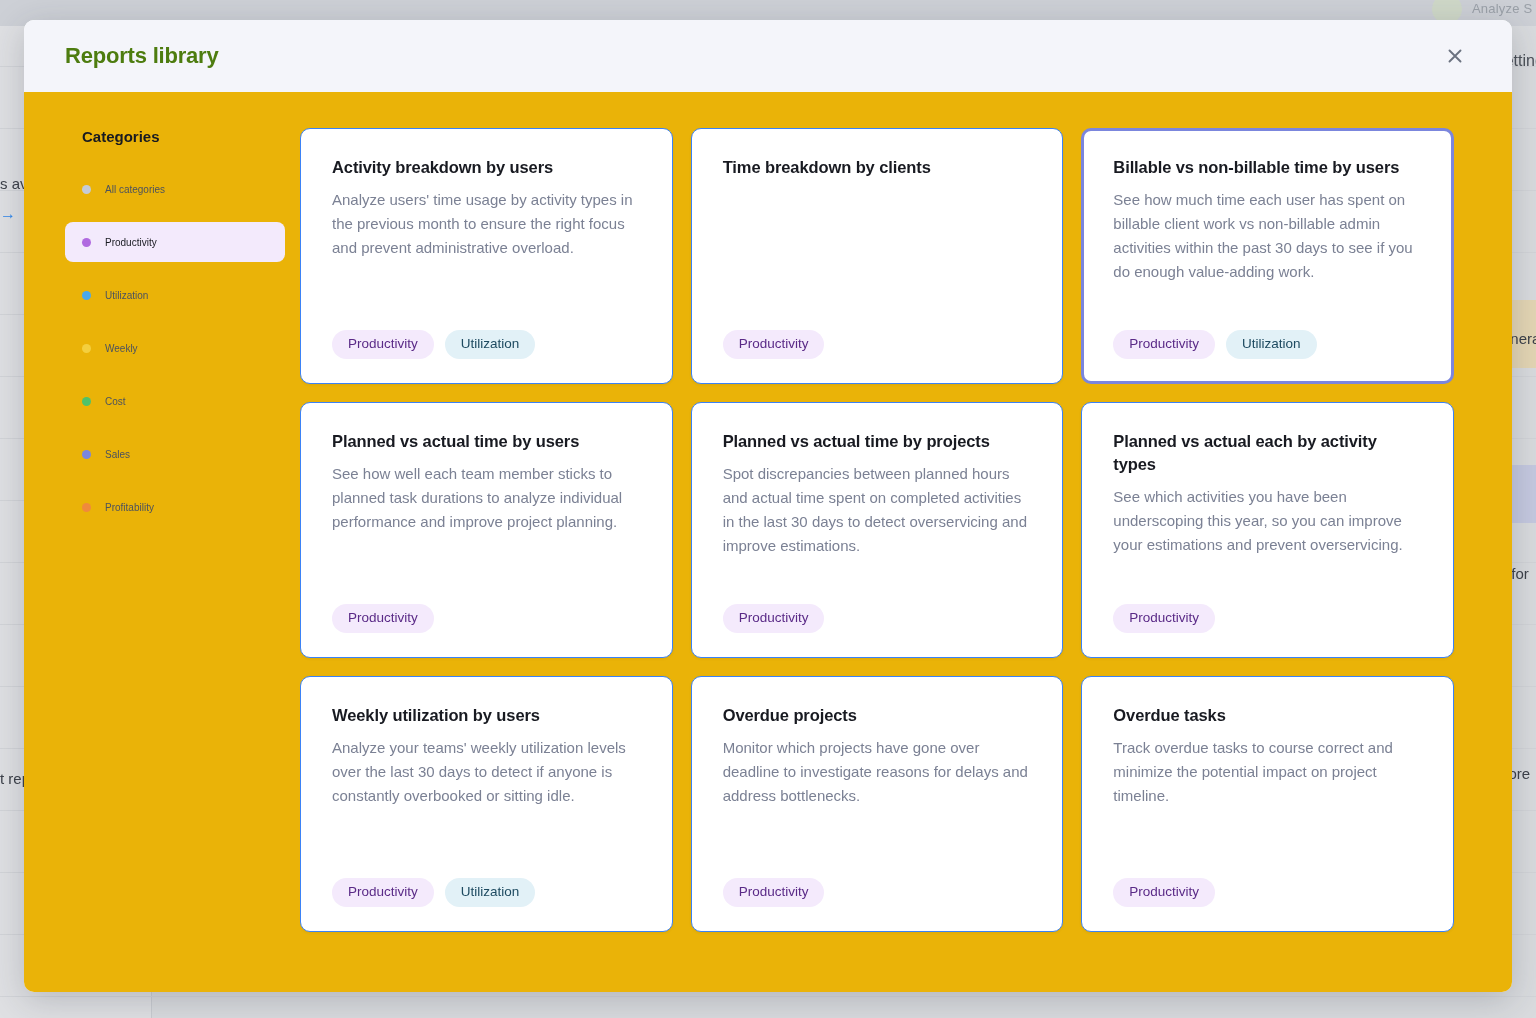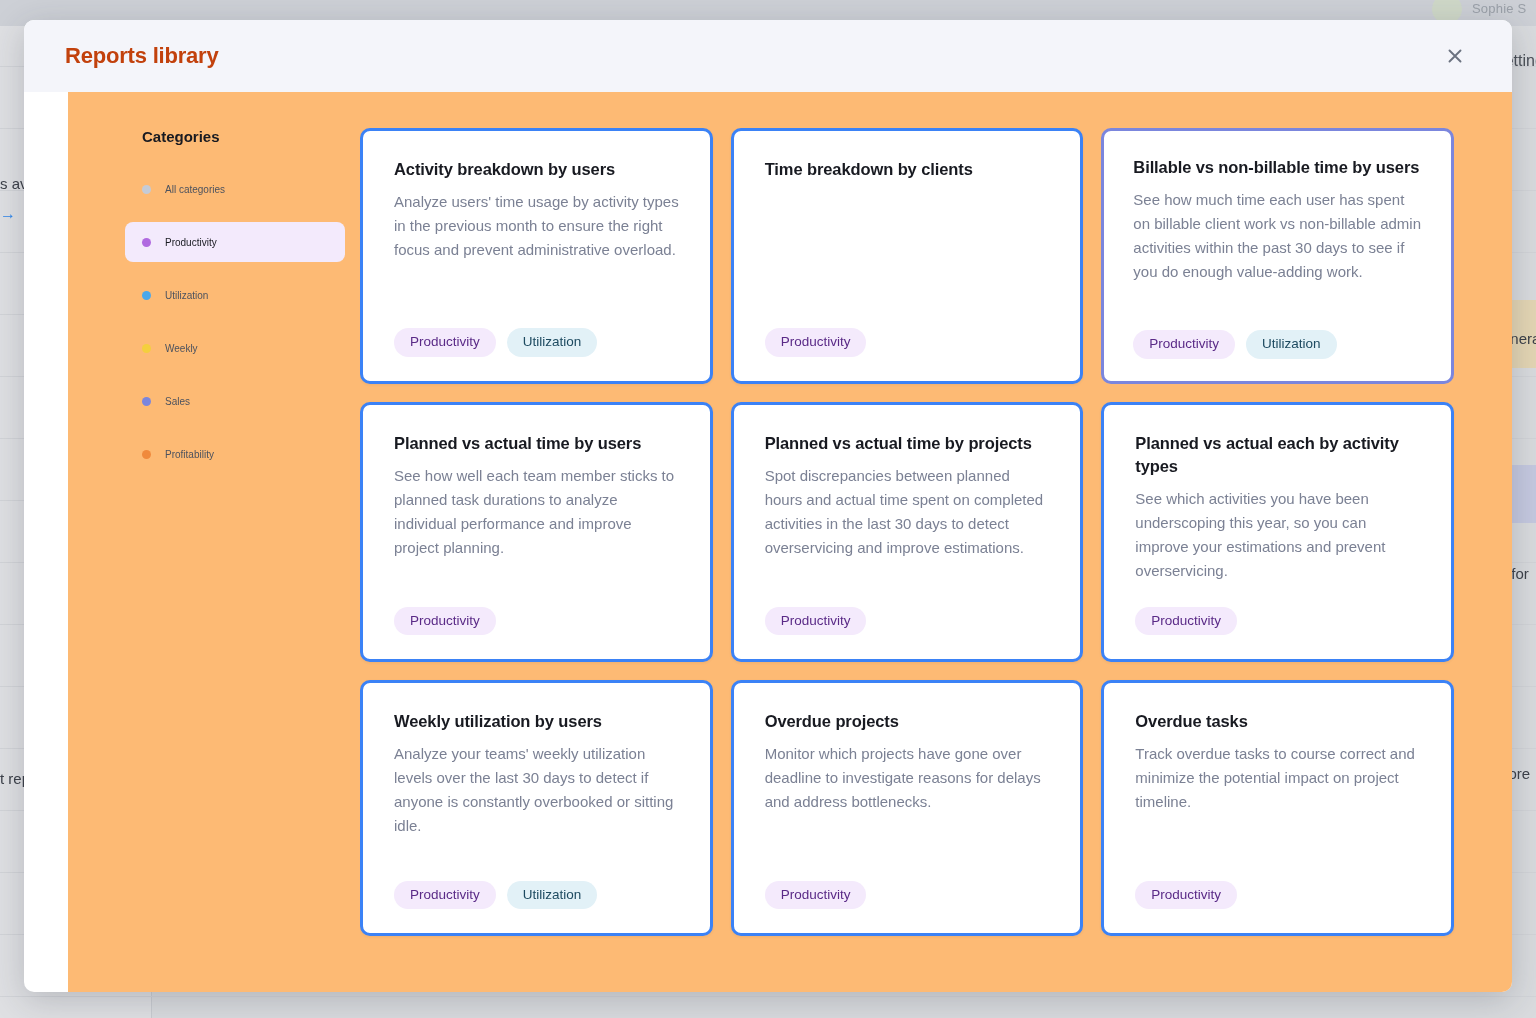"Sophie S" div.bg-top-text { text: Sophie -> Analyze }
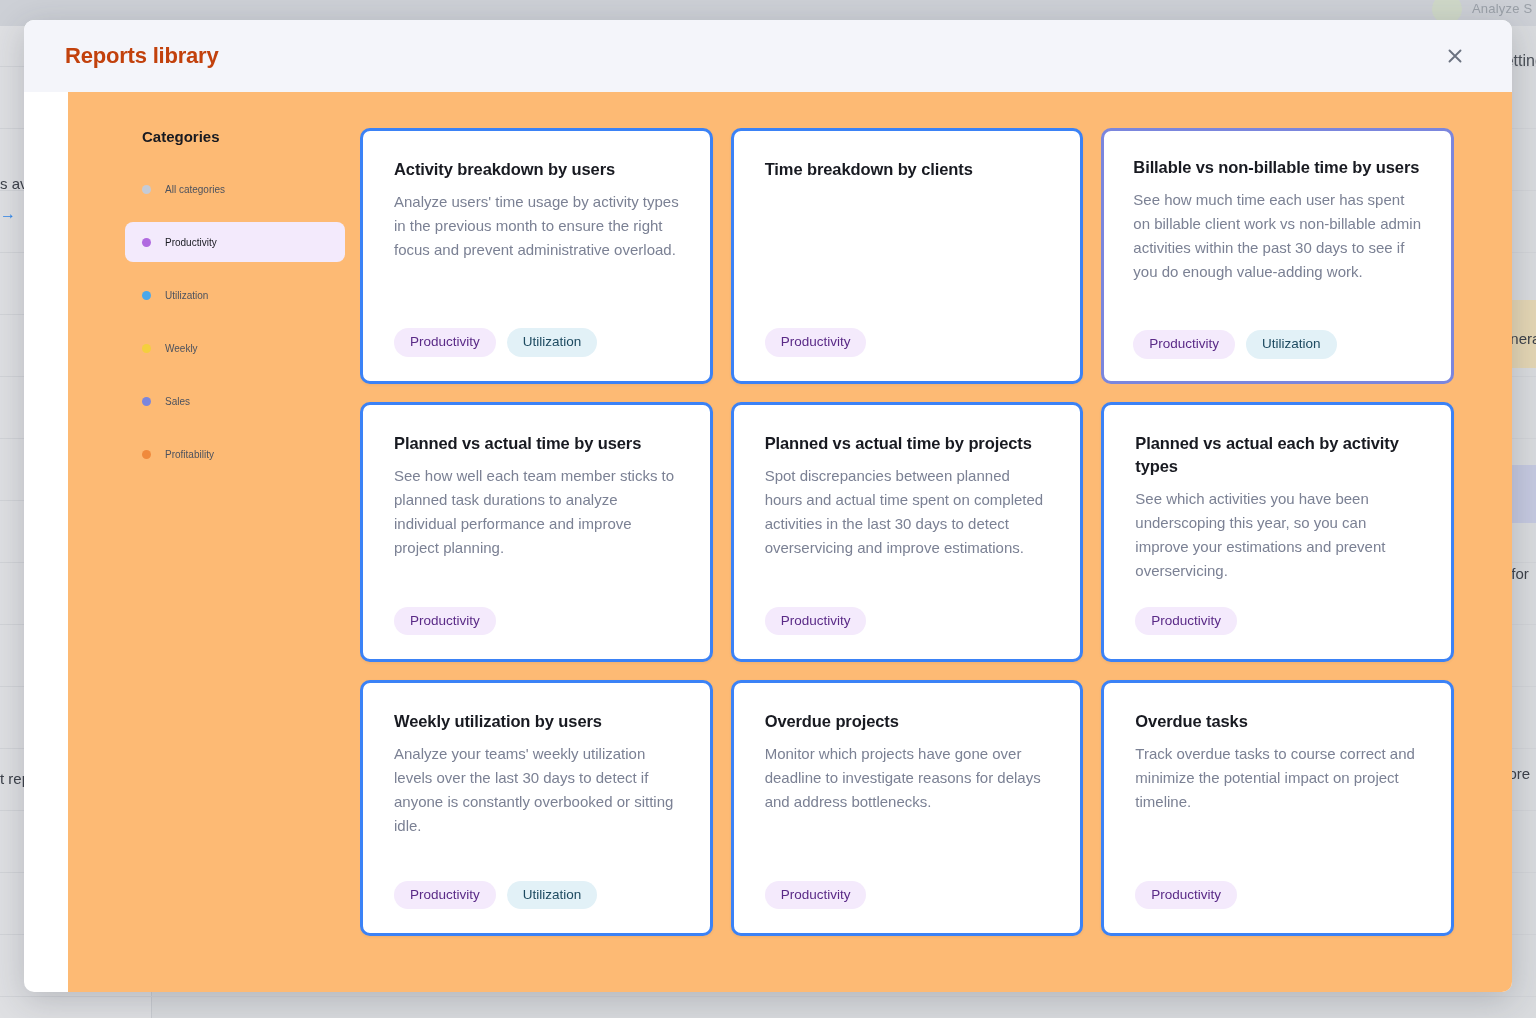"Reports library" .modal-title { color: #c2410c -> #4d7c0f }
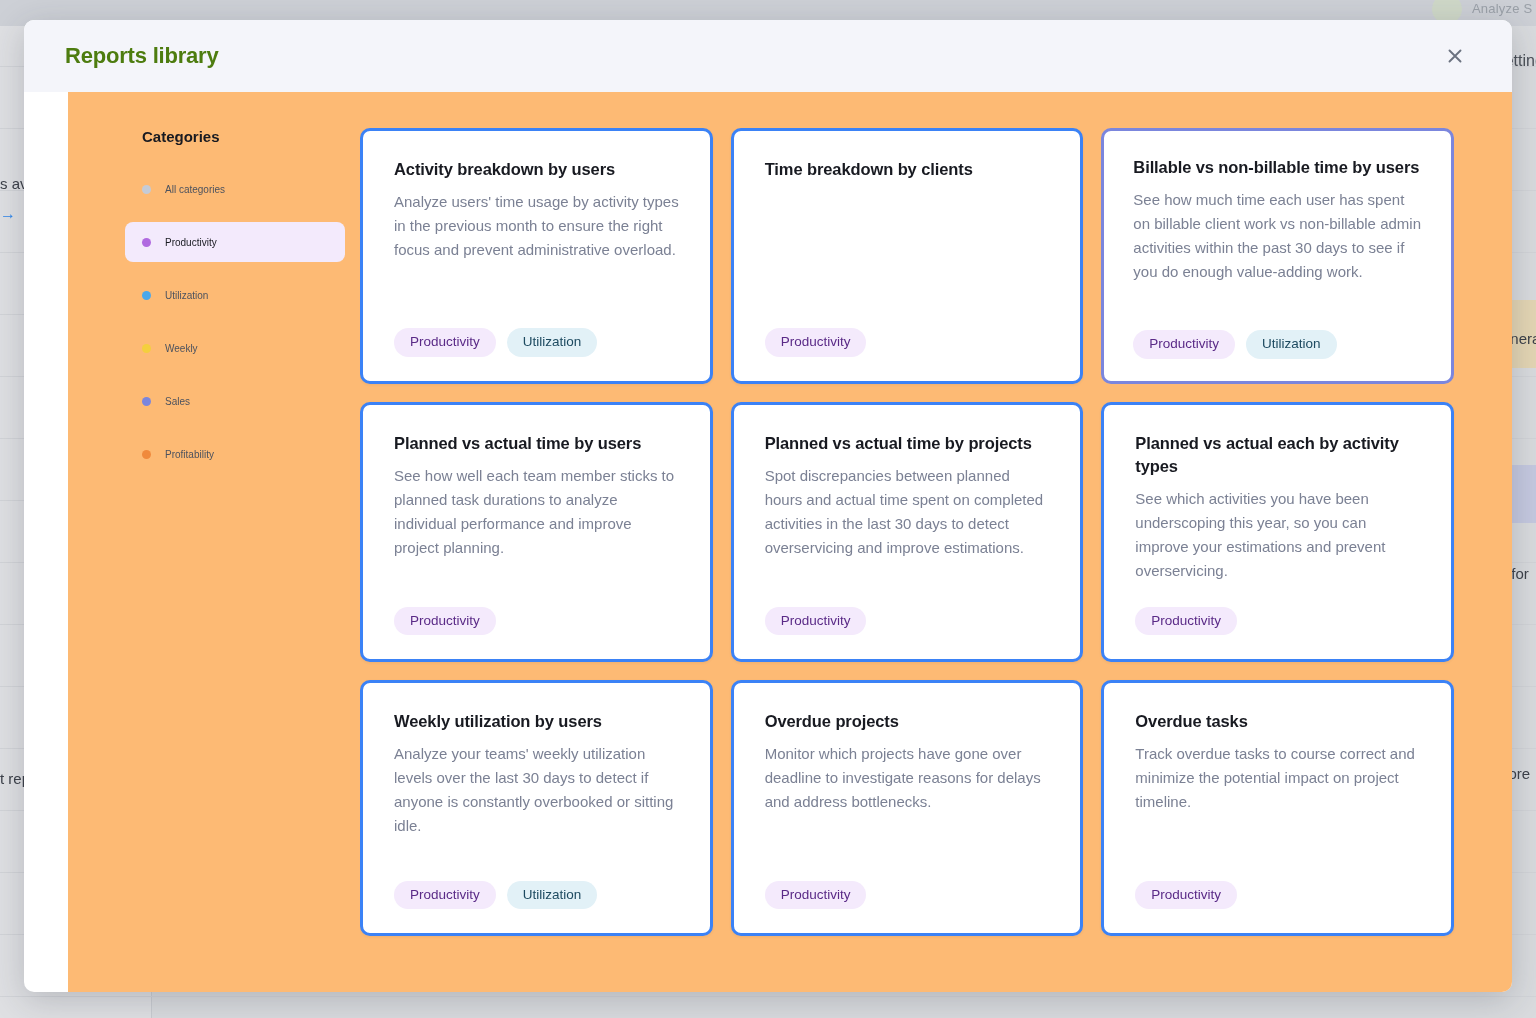"Categories" .modal-body { background: #fdba74 -> #eab308; margin-left: 44px -> none; padding: 36px 0 0 16px -> 36px 0 0 0 }
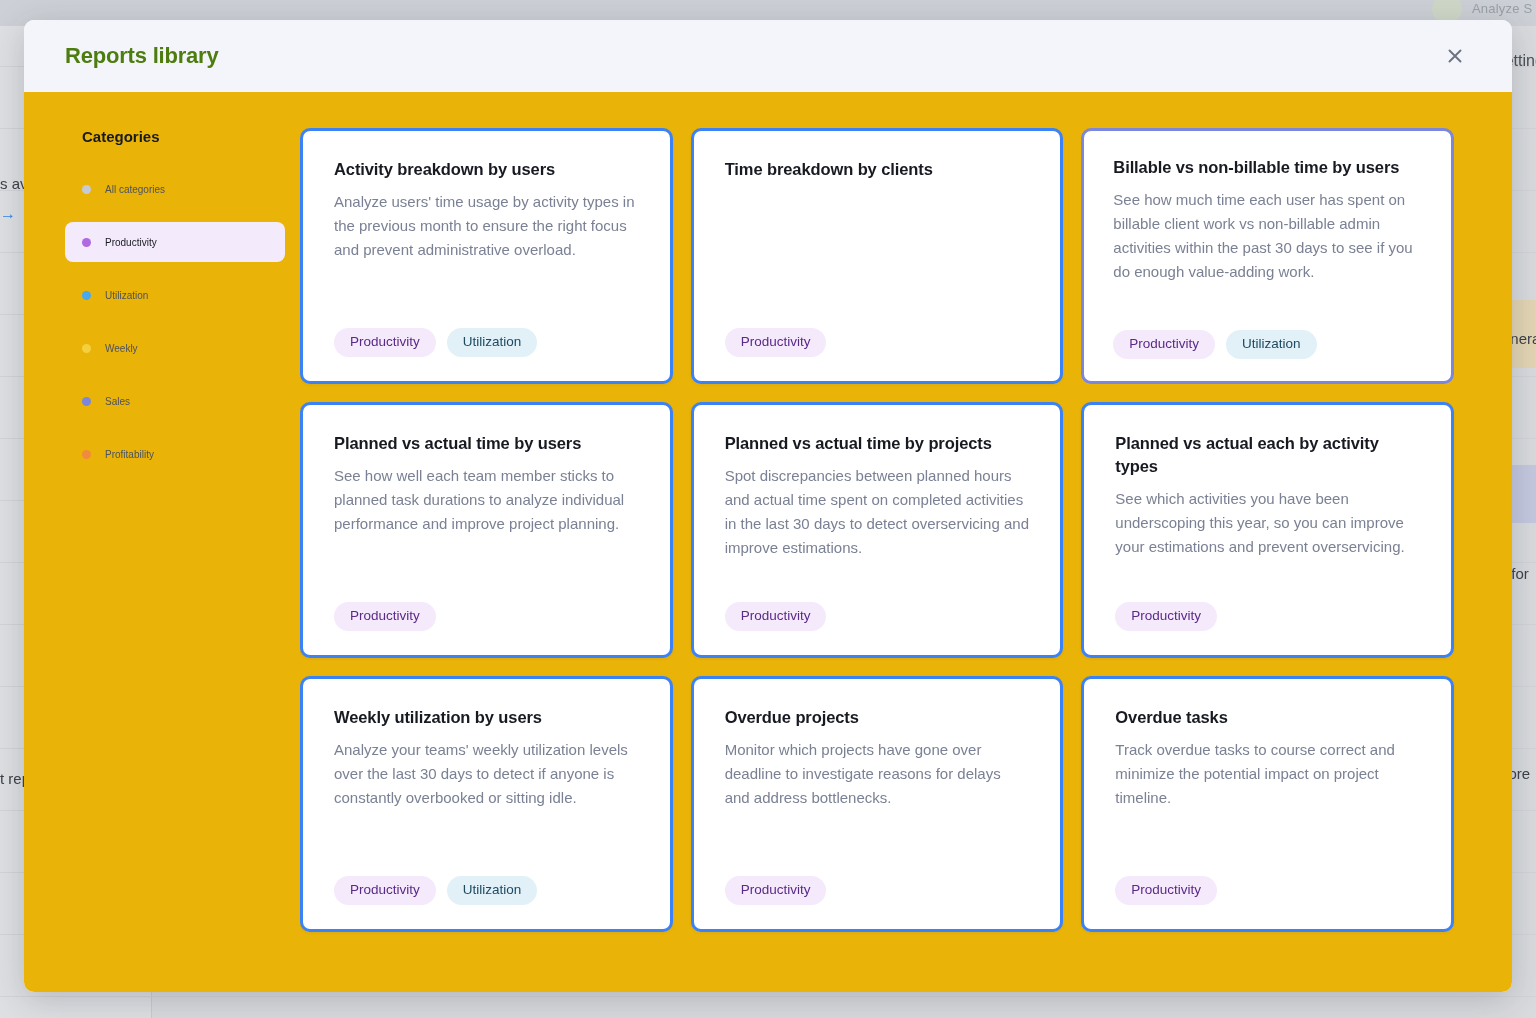"Activity breakdown by users" .card { border: 3px solid #3b82f6 -> 1px solid #3b82f6 }
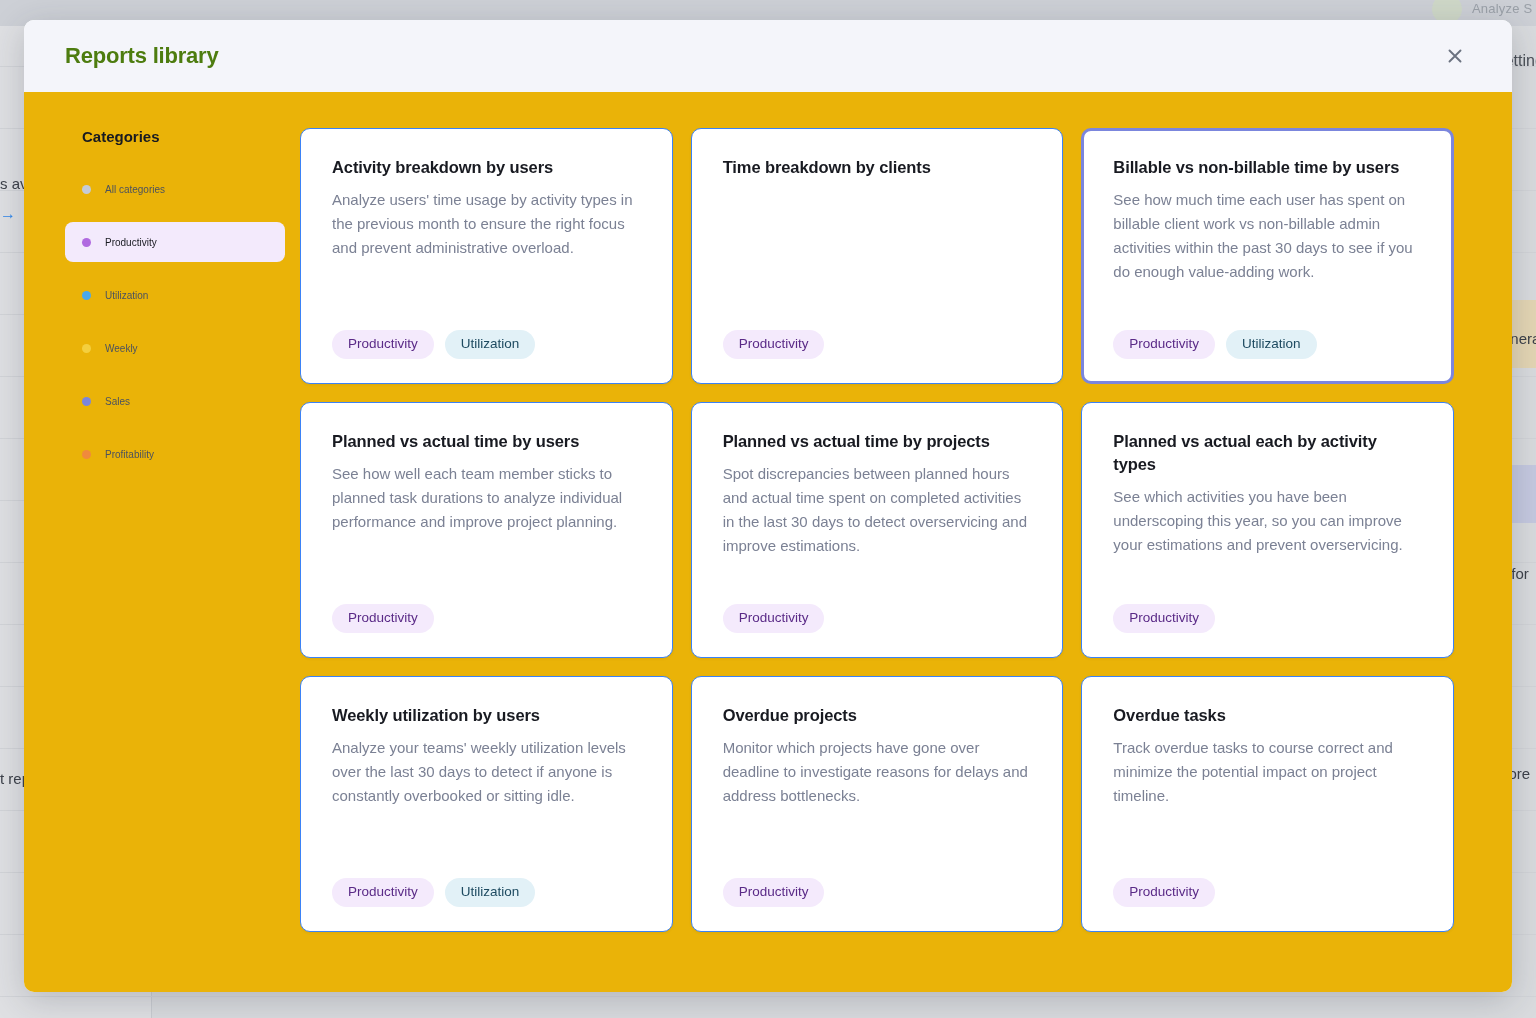"Cost" div.cat-item { html: none -> <div> <span></span> <span>Cost</span> </div> }
